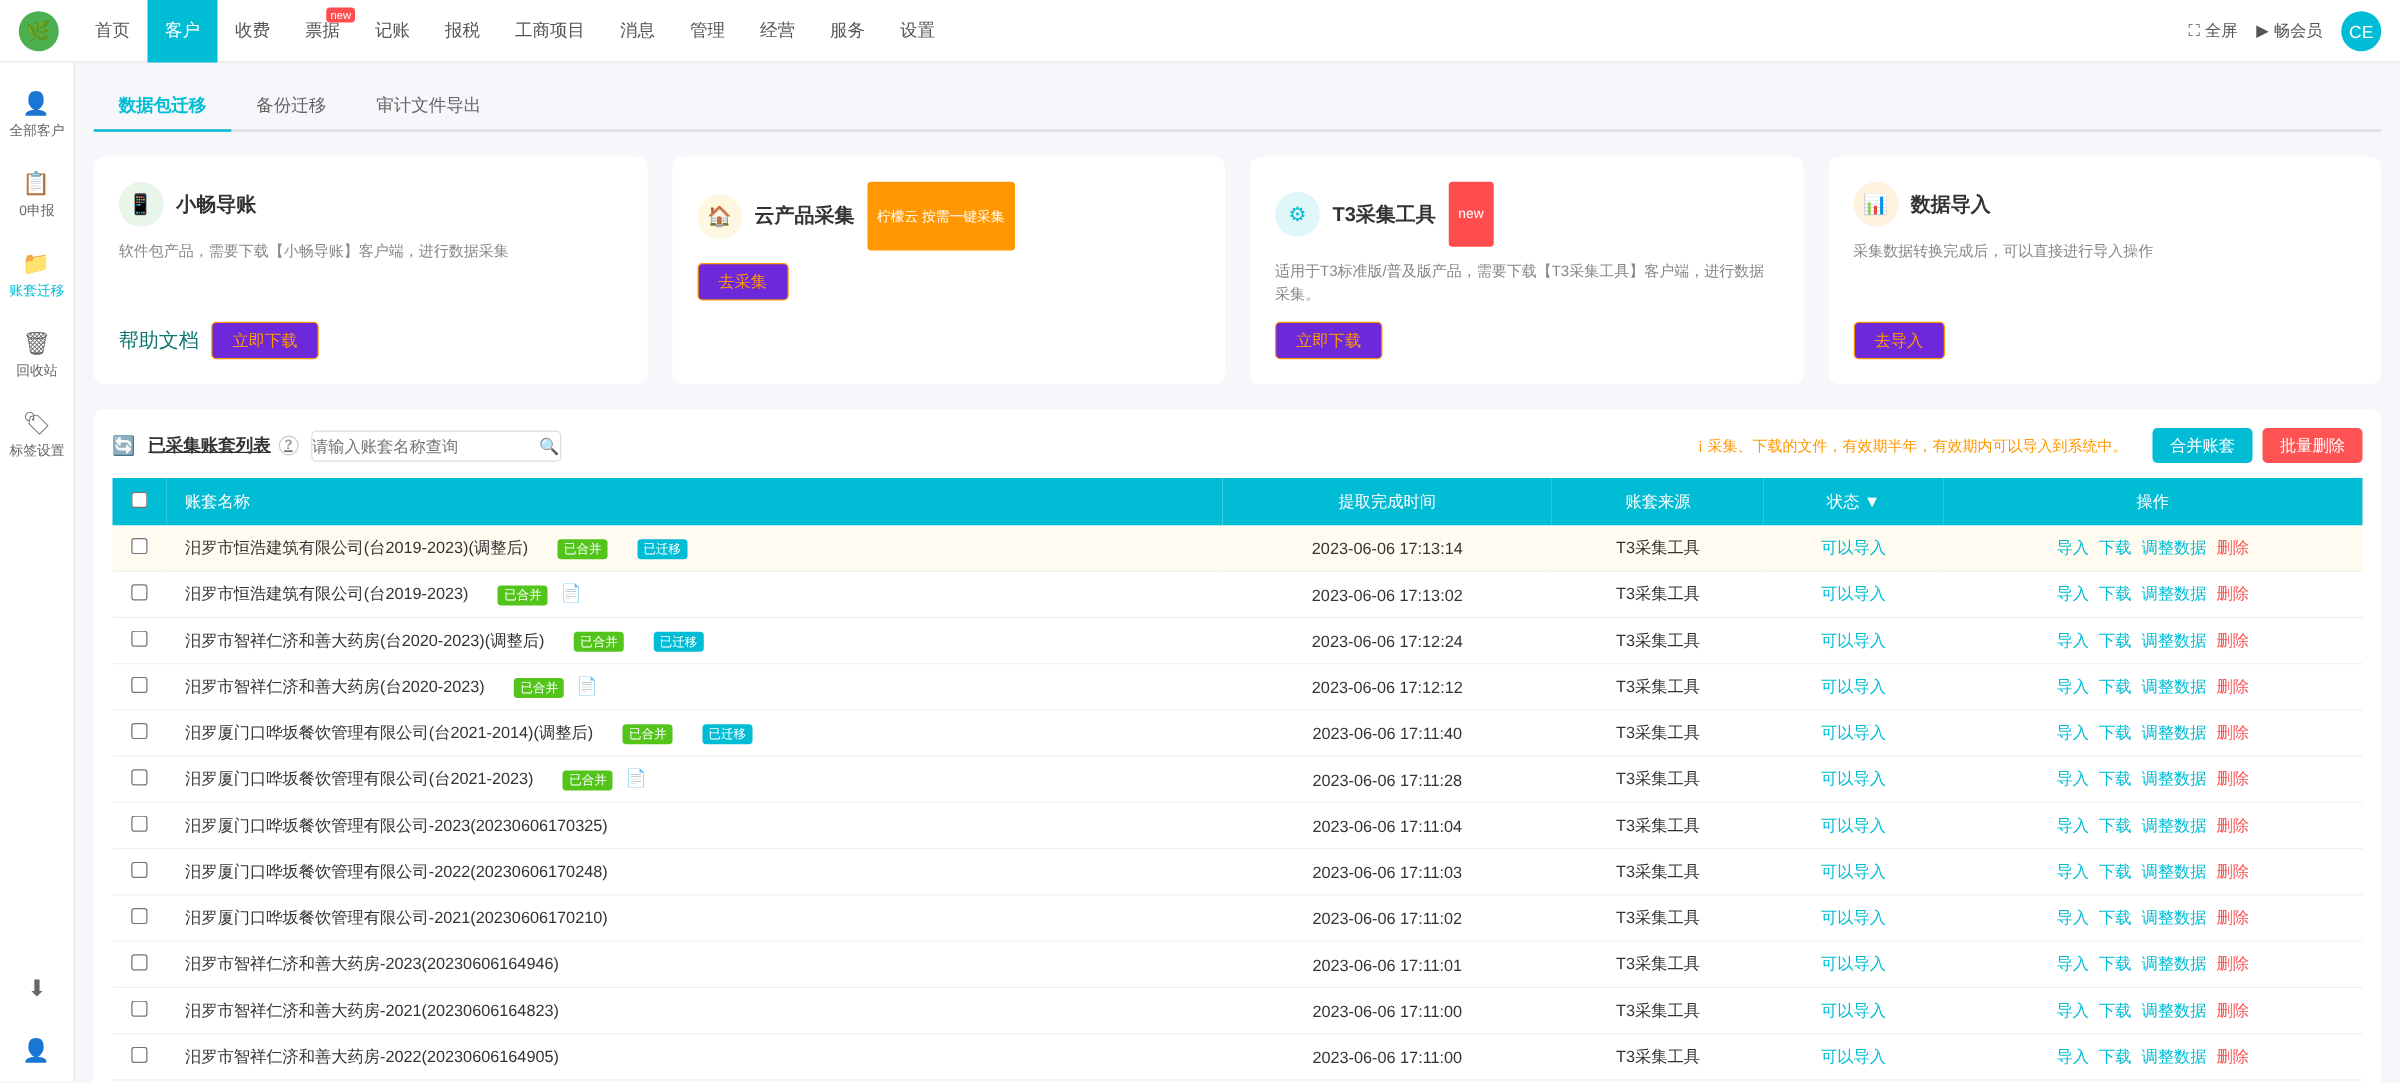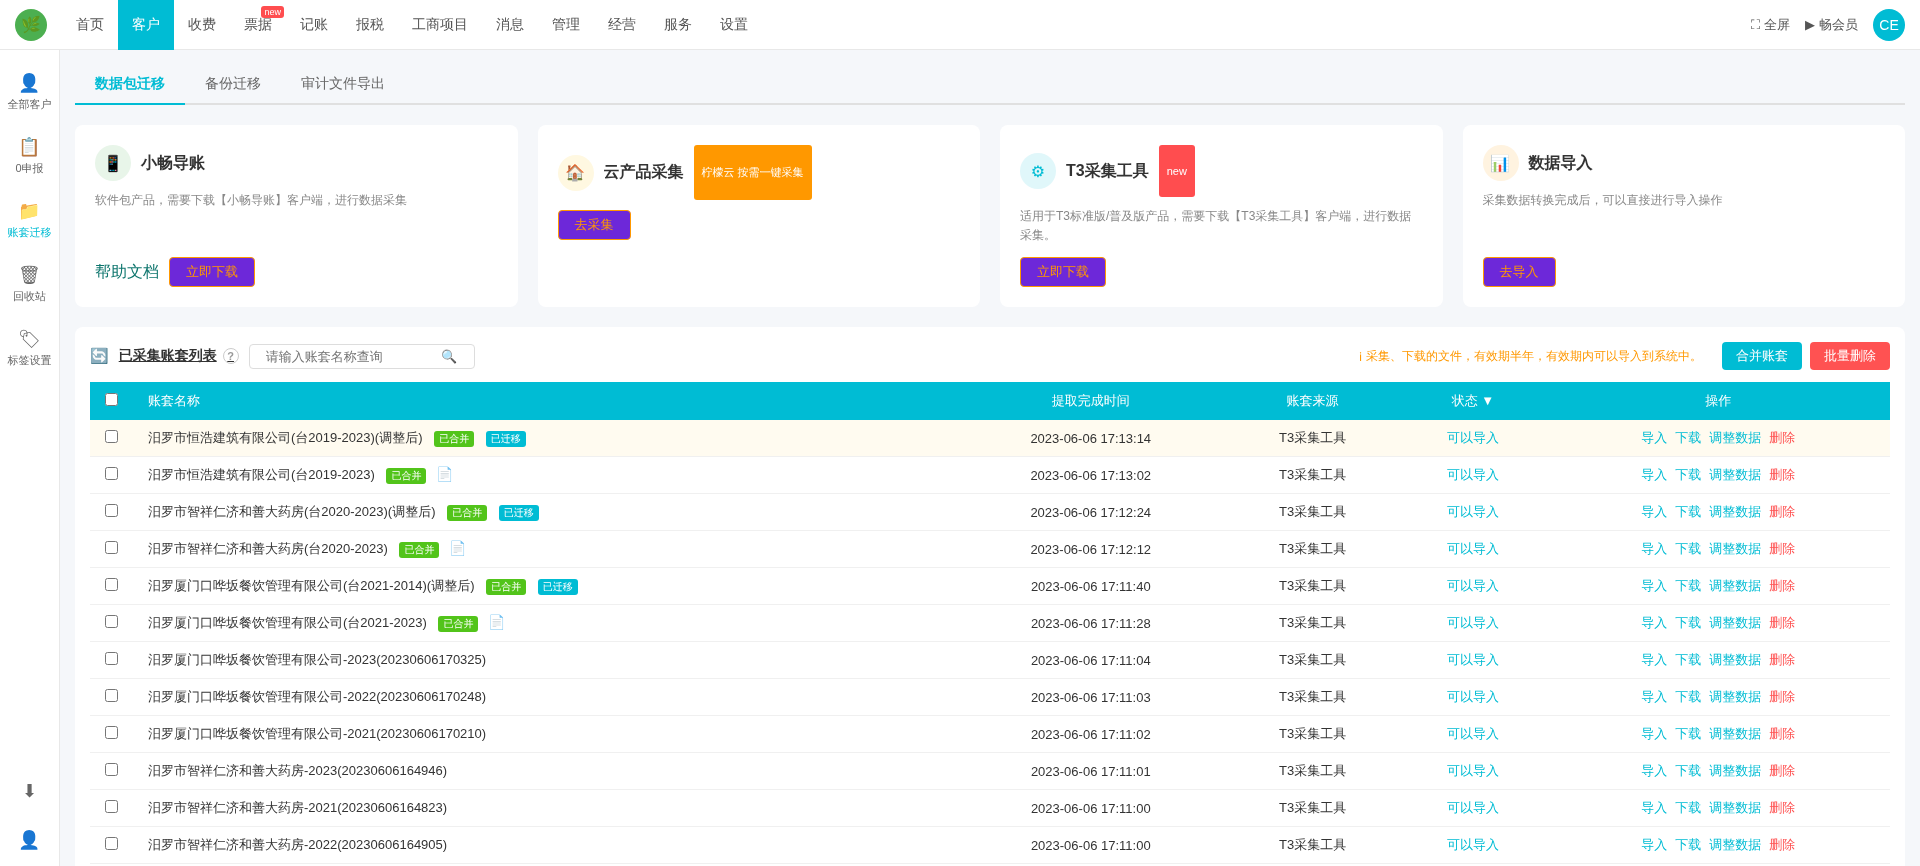"请输入账套名称查询" .search-box { padding: 4px 16px -> 4px 0 }
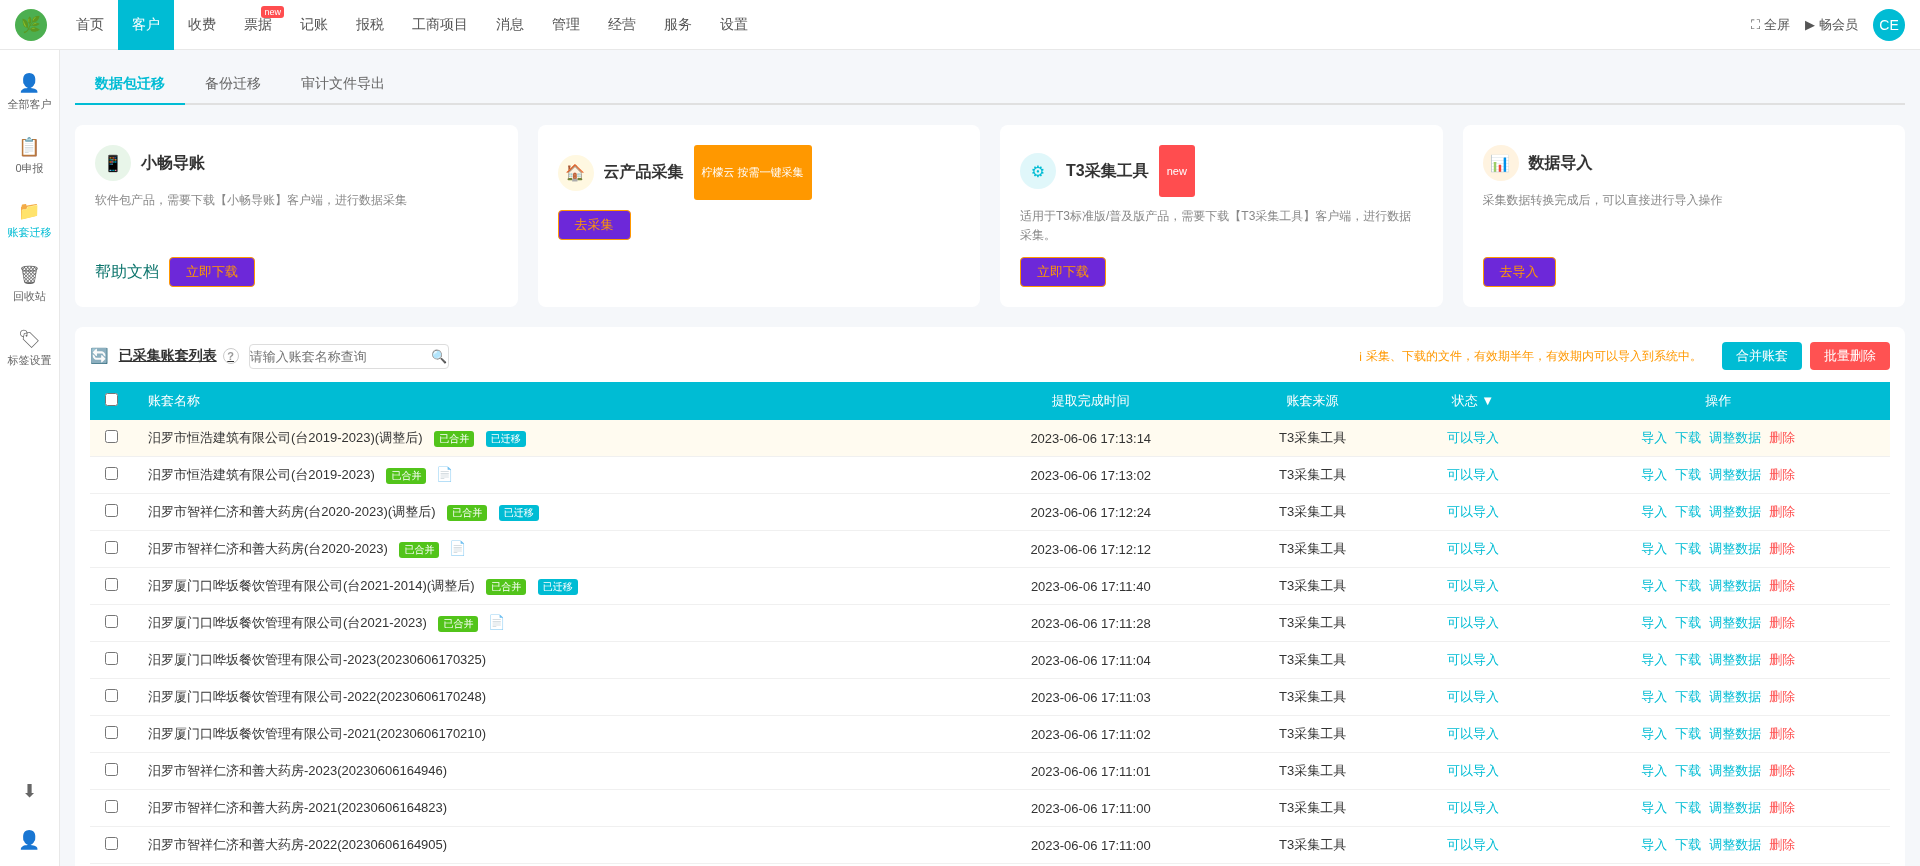"已合并" .tag-small { margin-left: 8px -> 20px }
